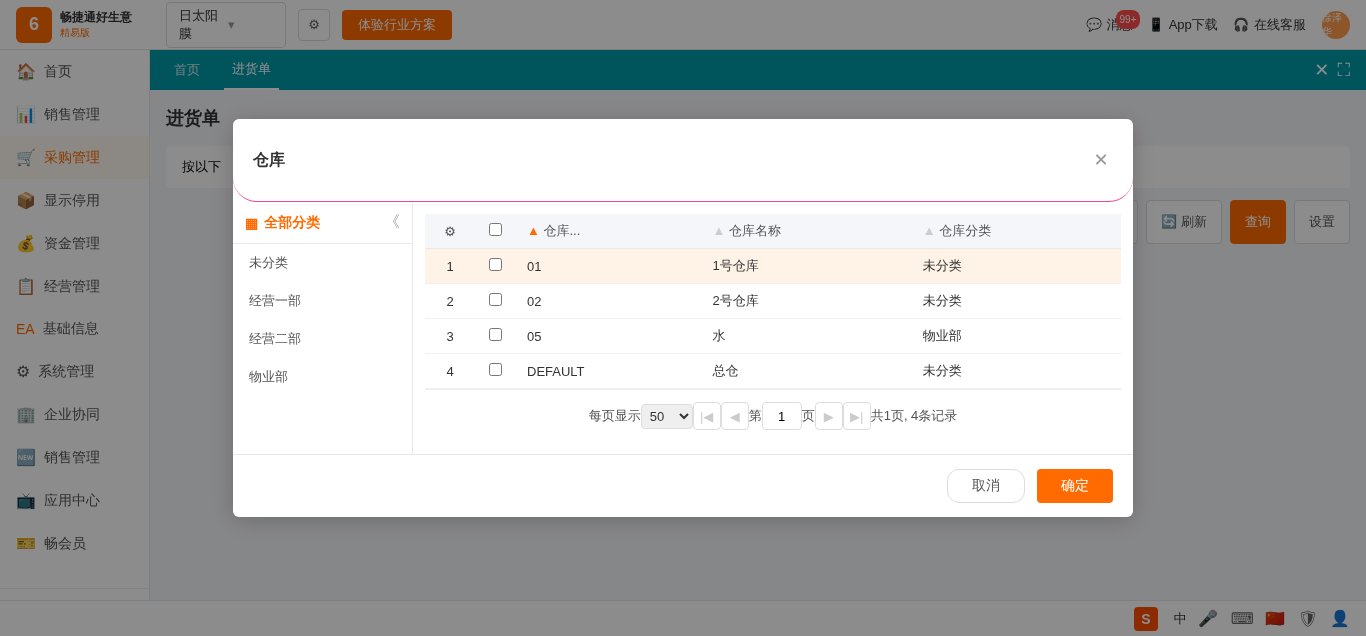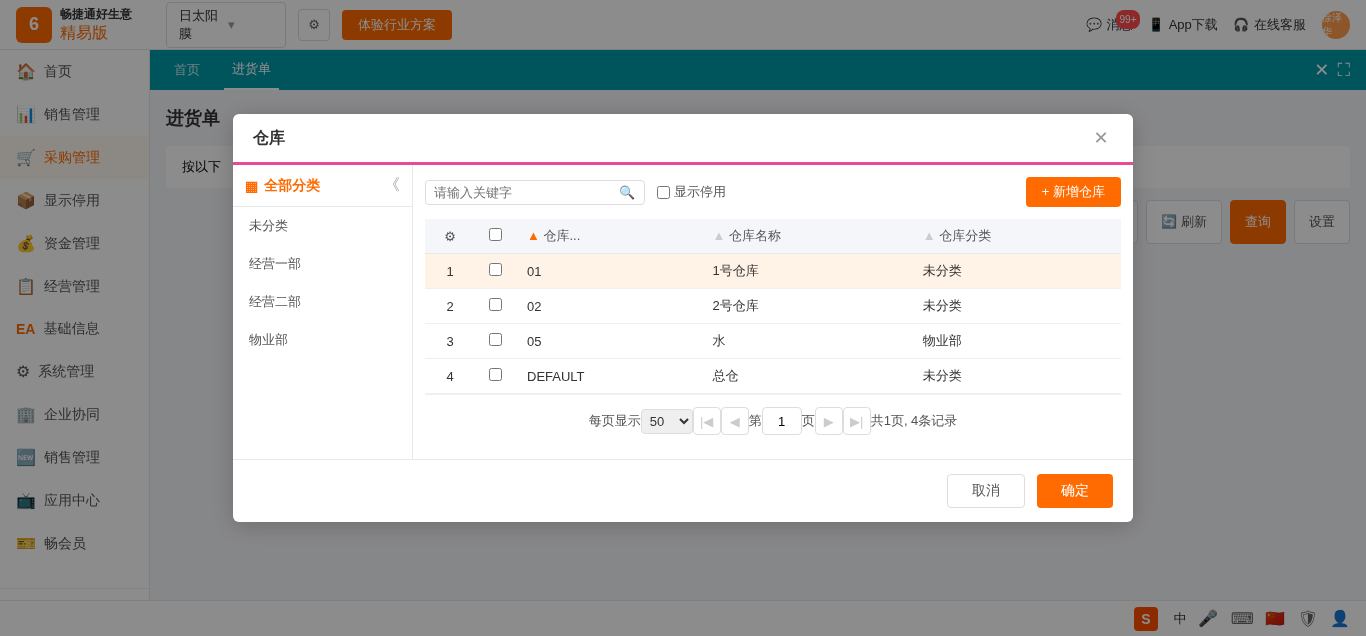"精易版" div { font-size: 16px -> 10px }
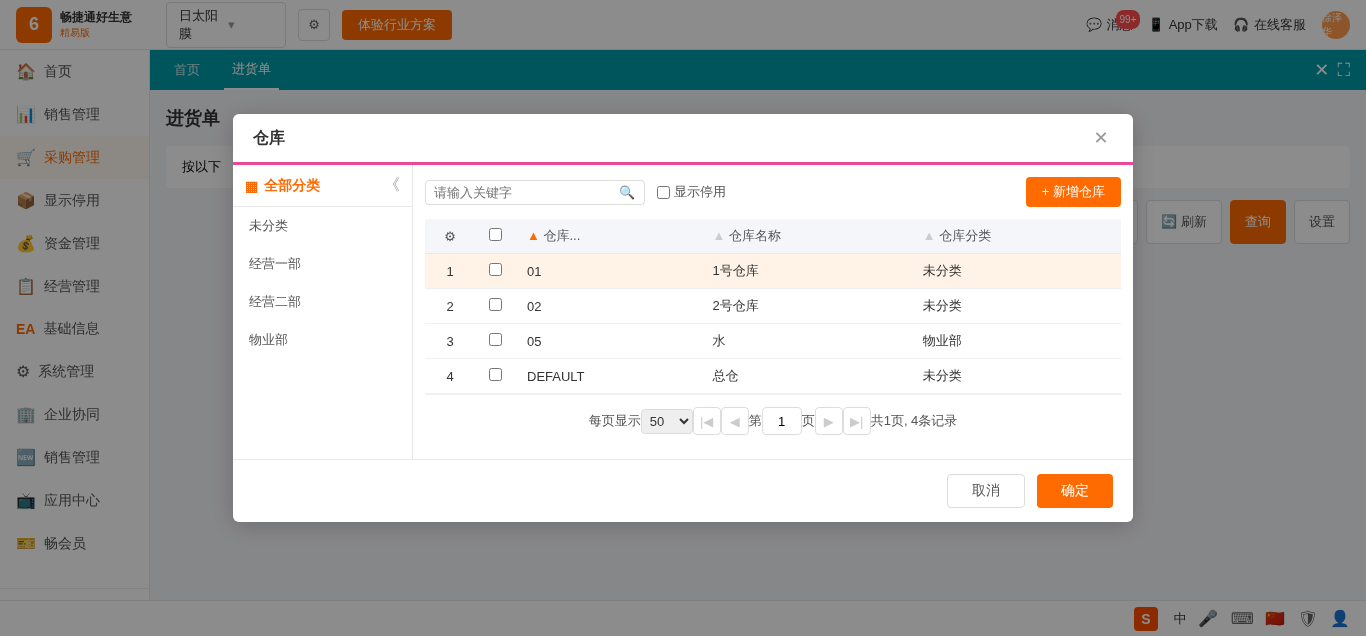"仓库" .modal-header { border-bottom: 3px solid #ec4899 -> 1px solid #ec4899; border-radius: none -> 24px; padding: 12px 20px -> 29px 20px }
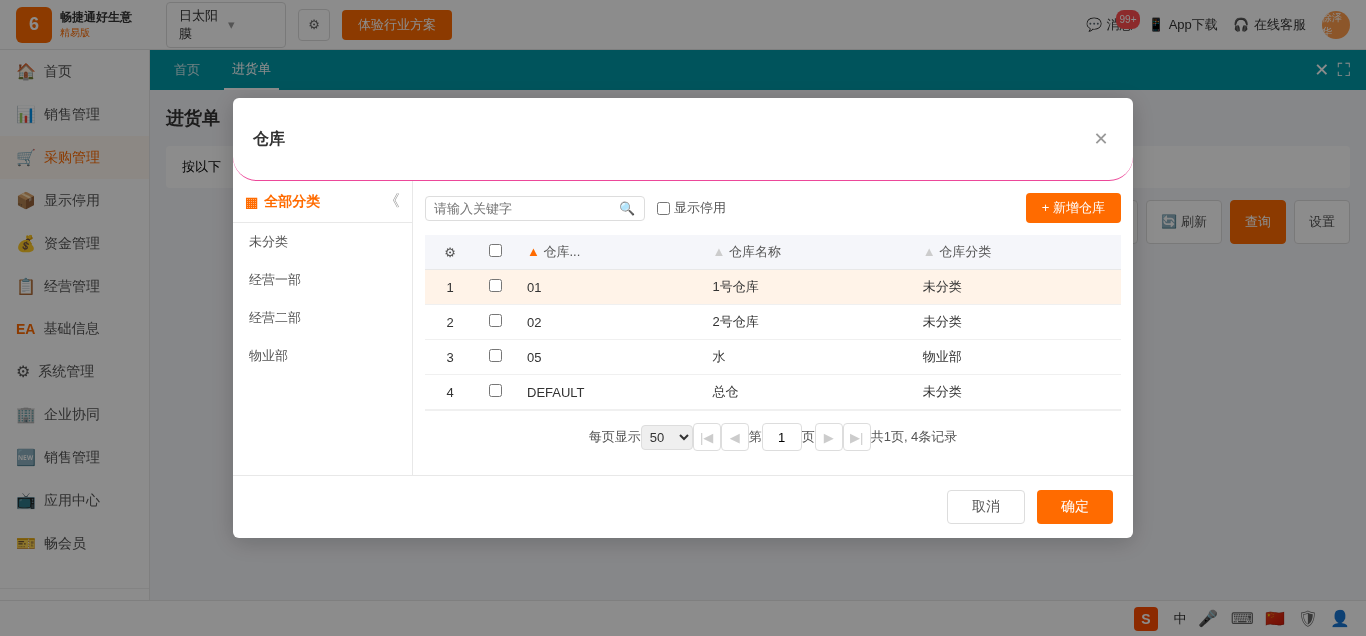"请输入关键字" div.table-toolbar { html: <div> <div> <input> <span>🔍</span> </div> <label> <input> <span>显示停用</span> </label> <div>+ 新增仓库</div> </div> -> none }
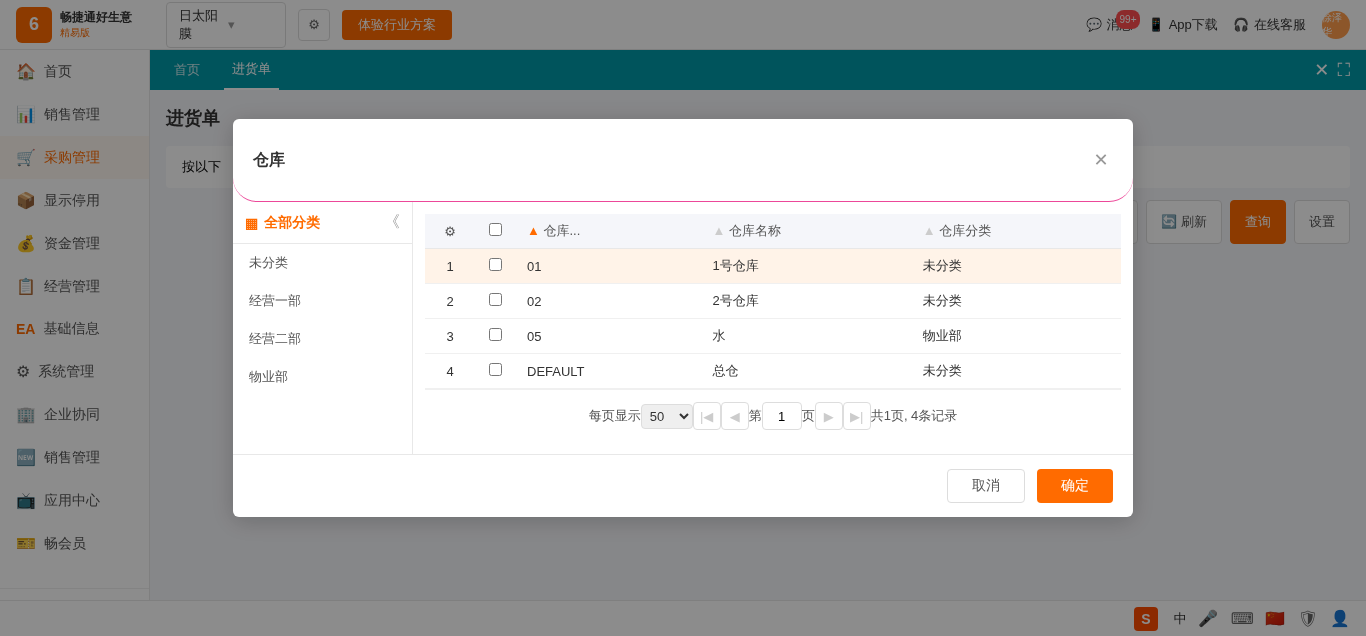"EA" span.sidebar-icon { font-weight: bold -> normal }
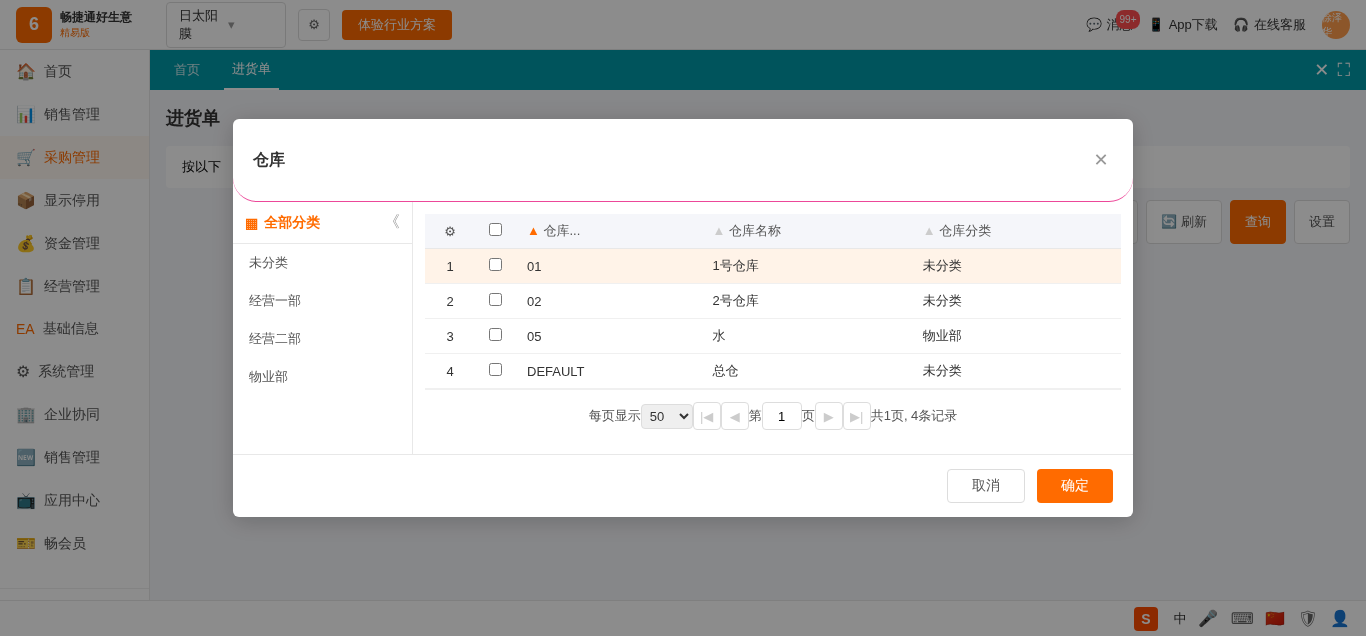"取消" .btn-cancel { border-radius: 4px -> 12px }
